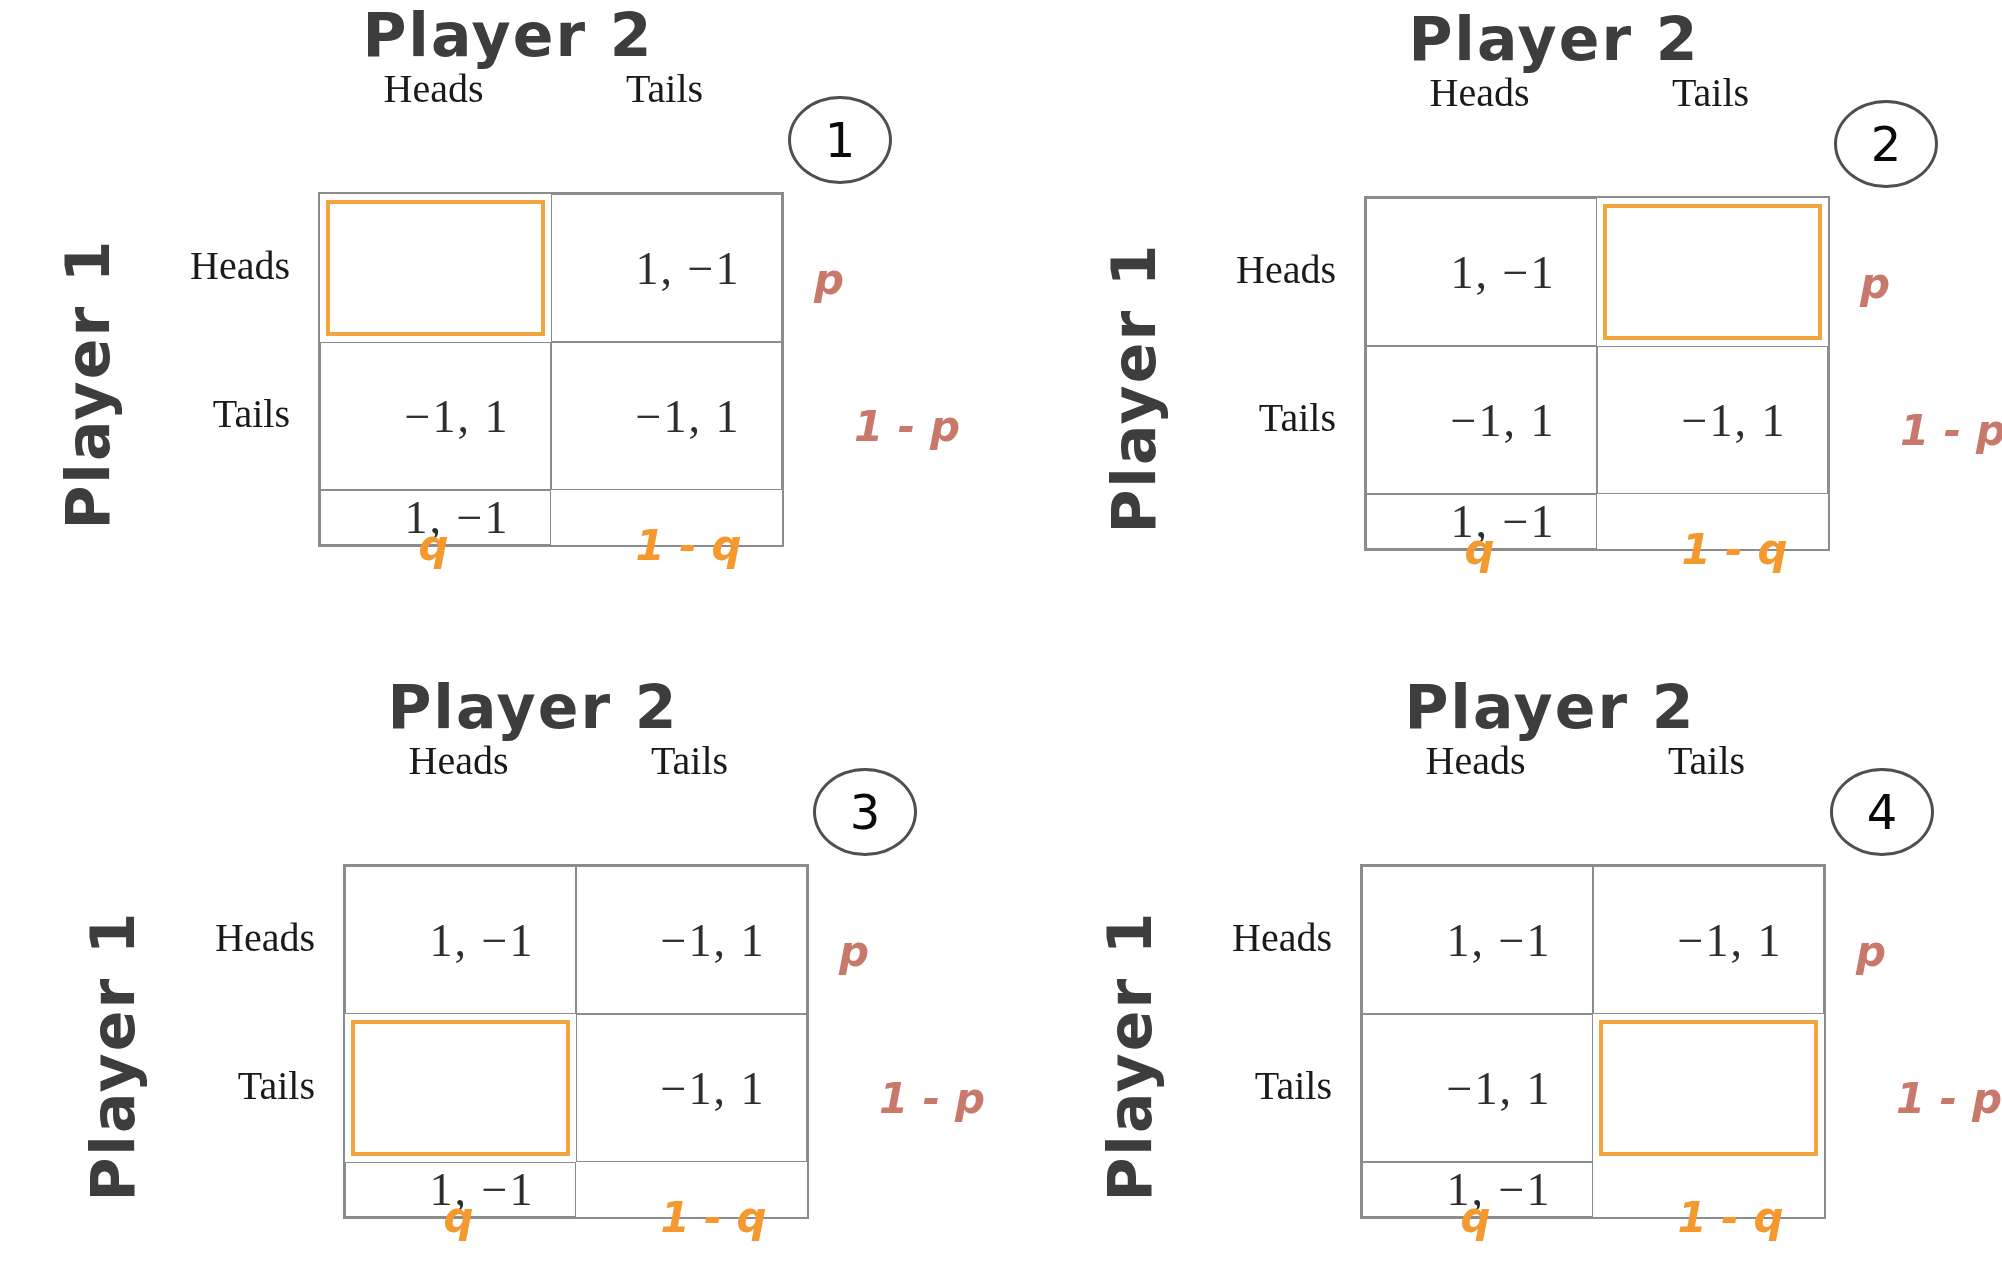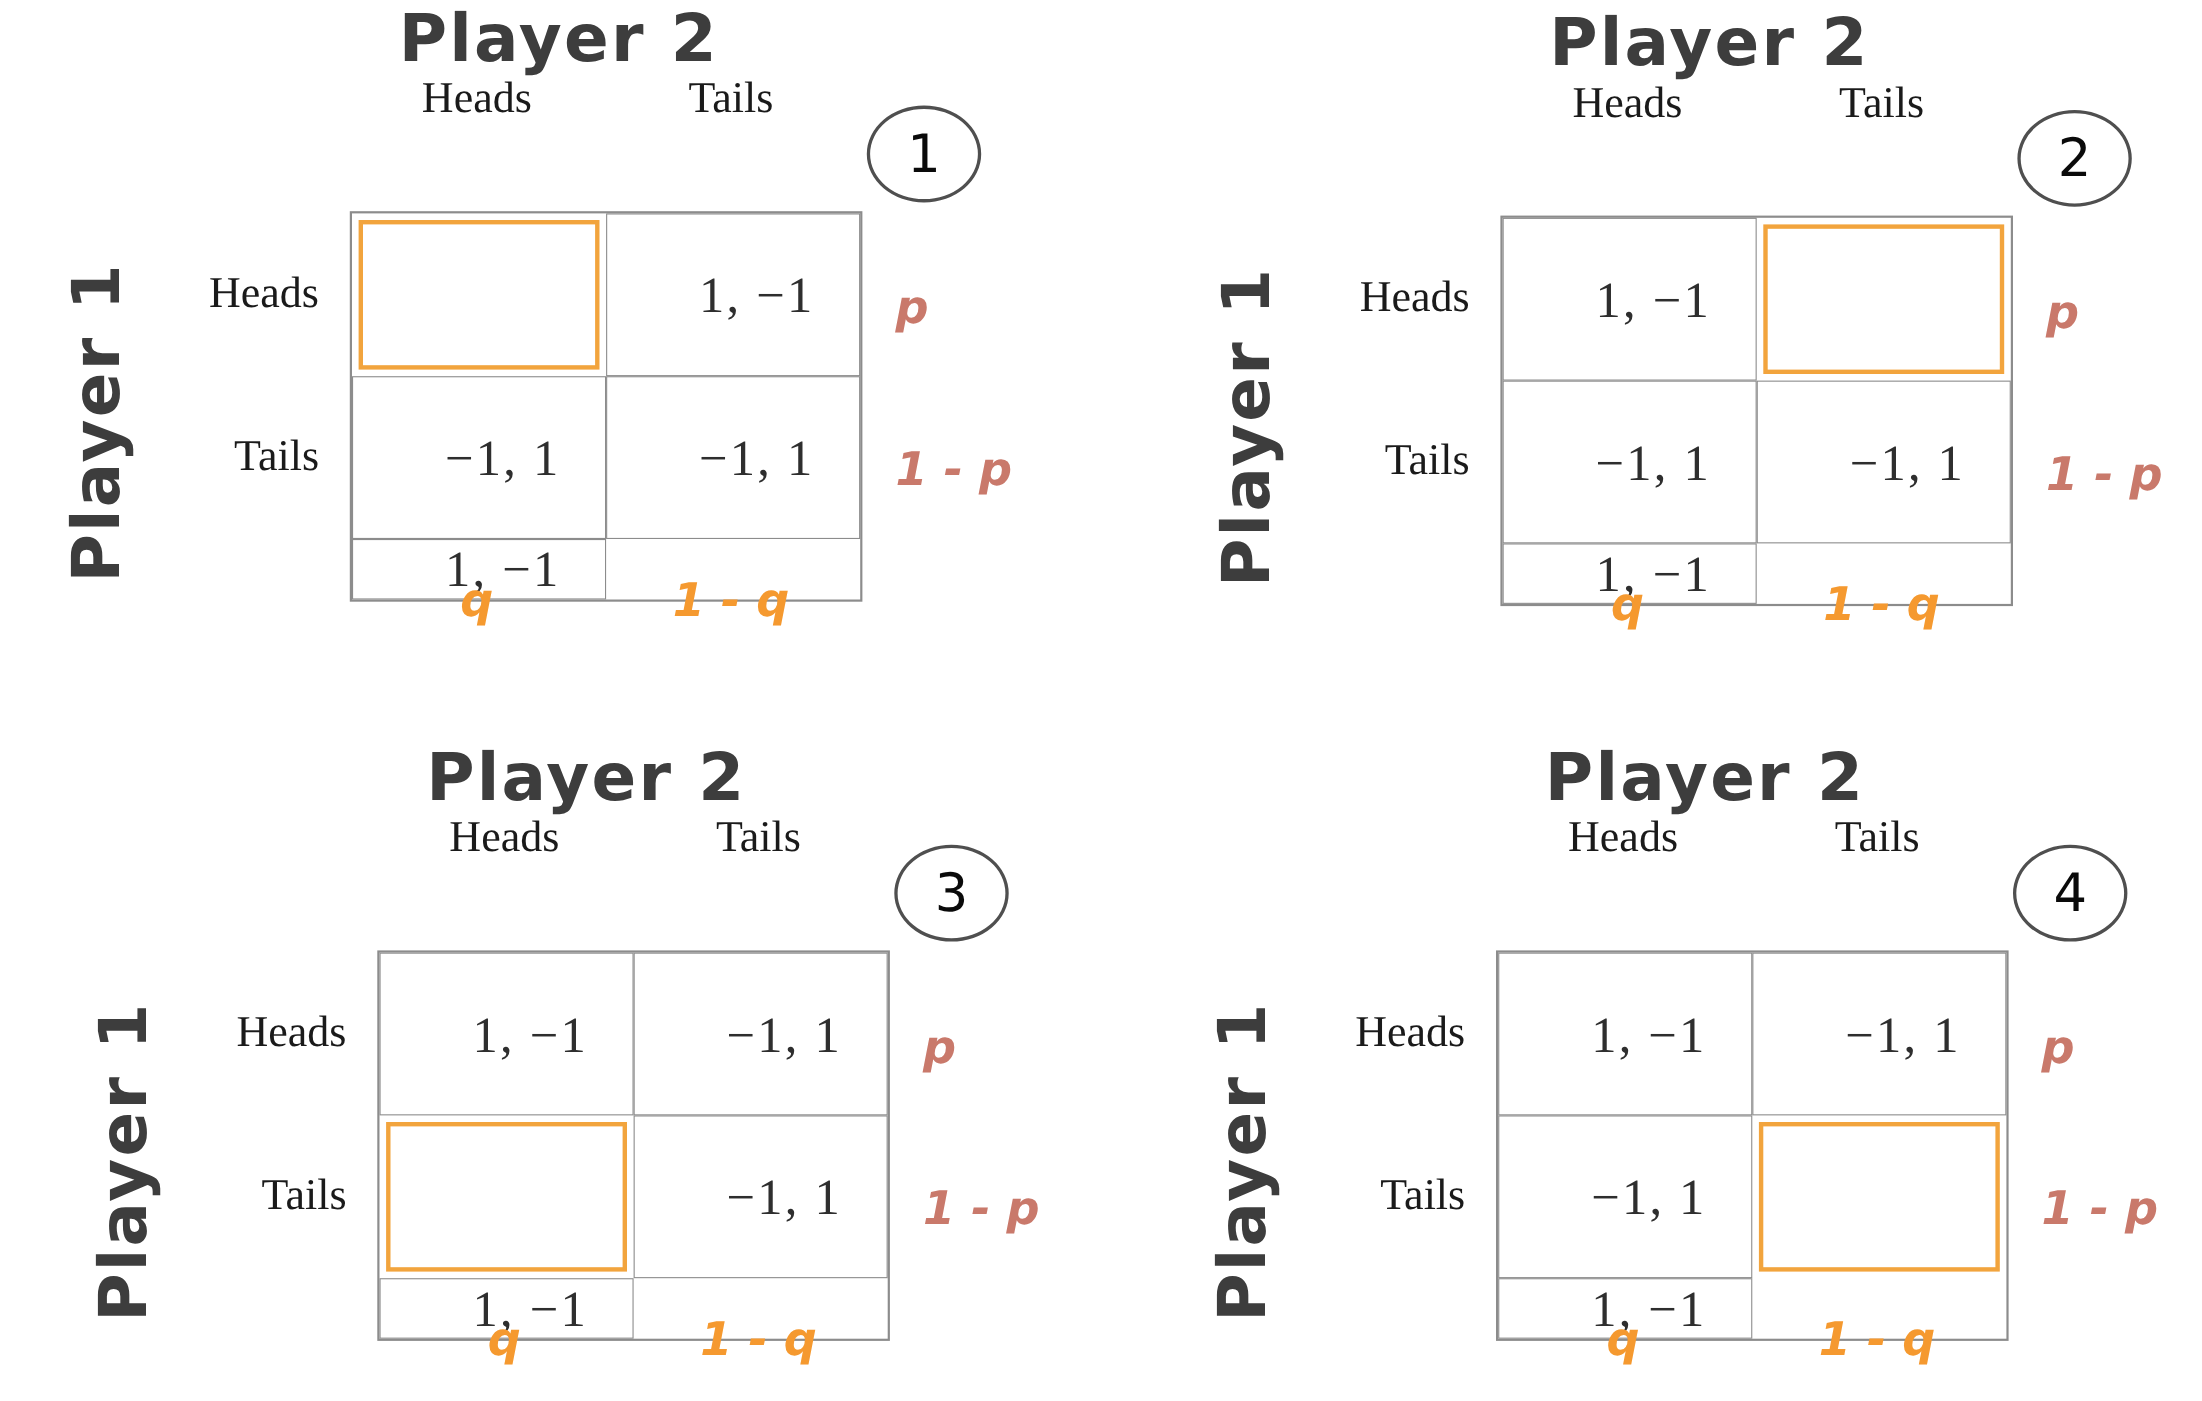"1 - p" .rp-2 { margin-left: none -> 40px }
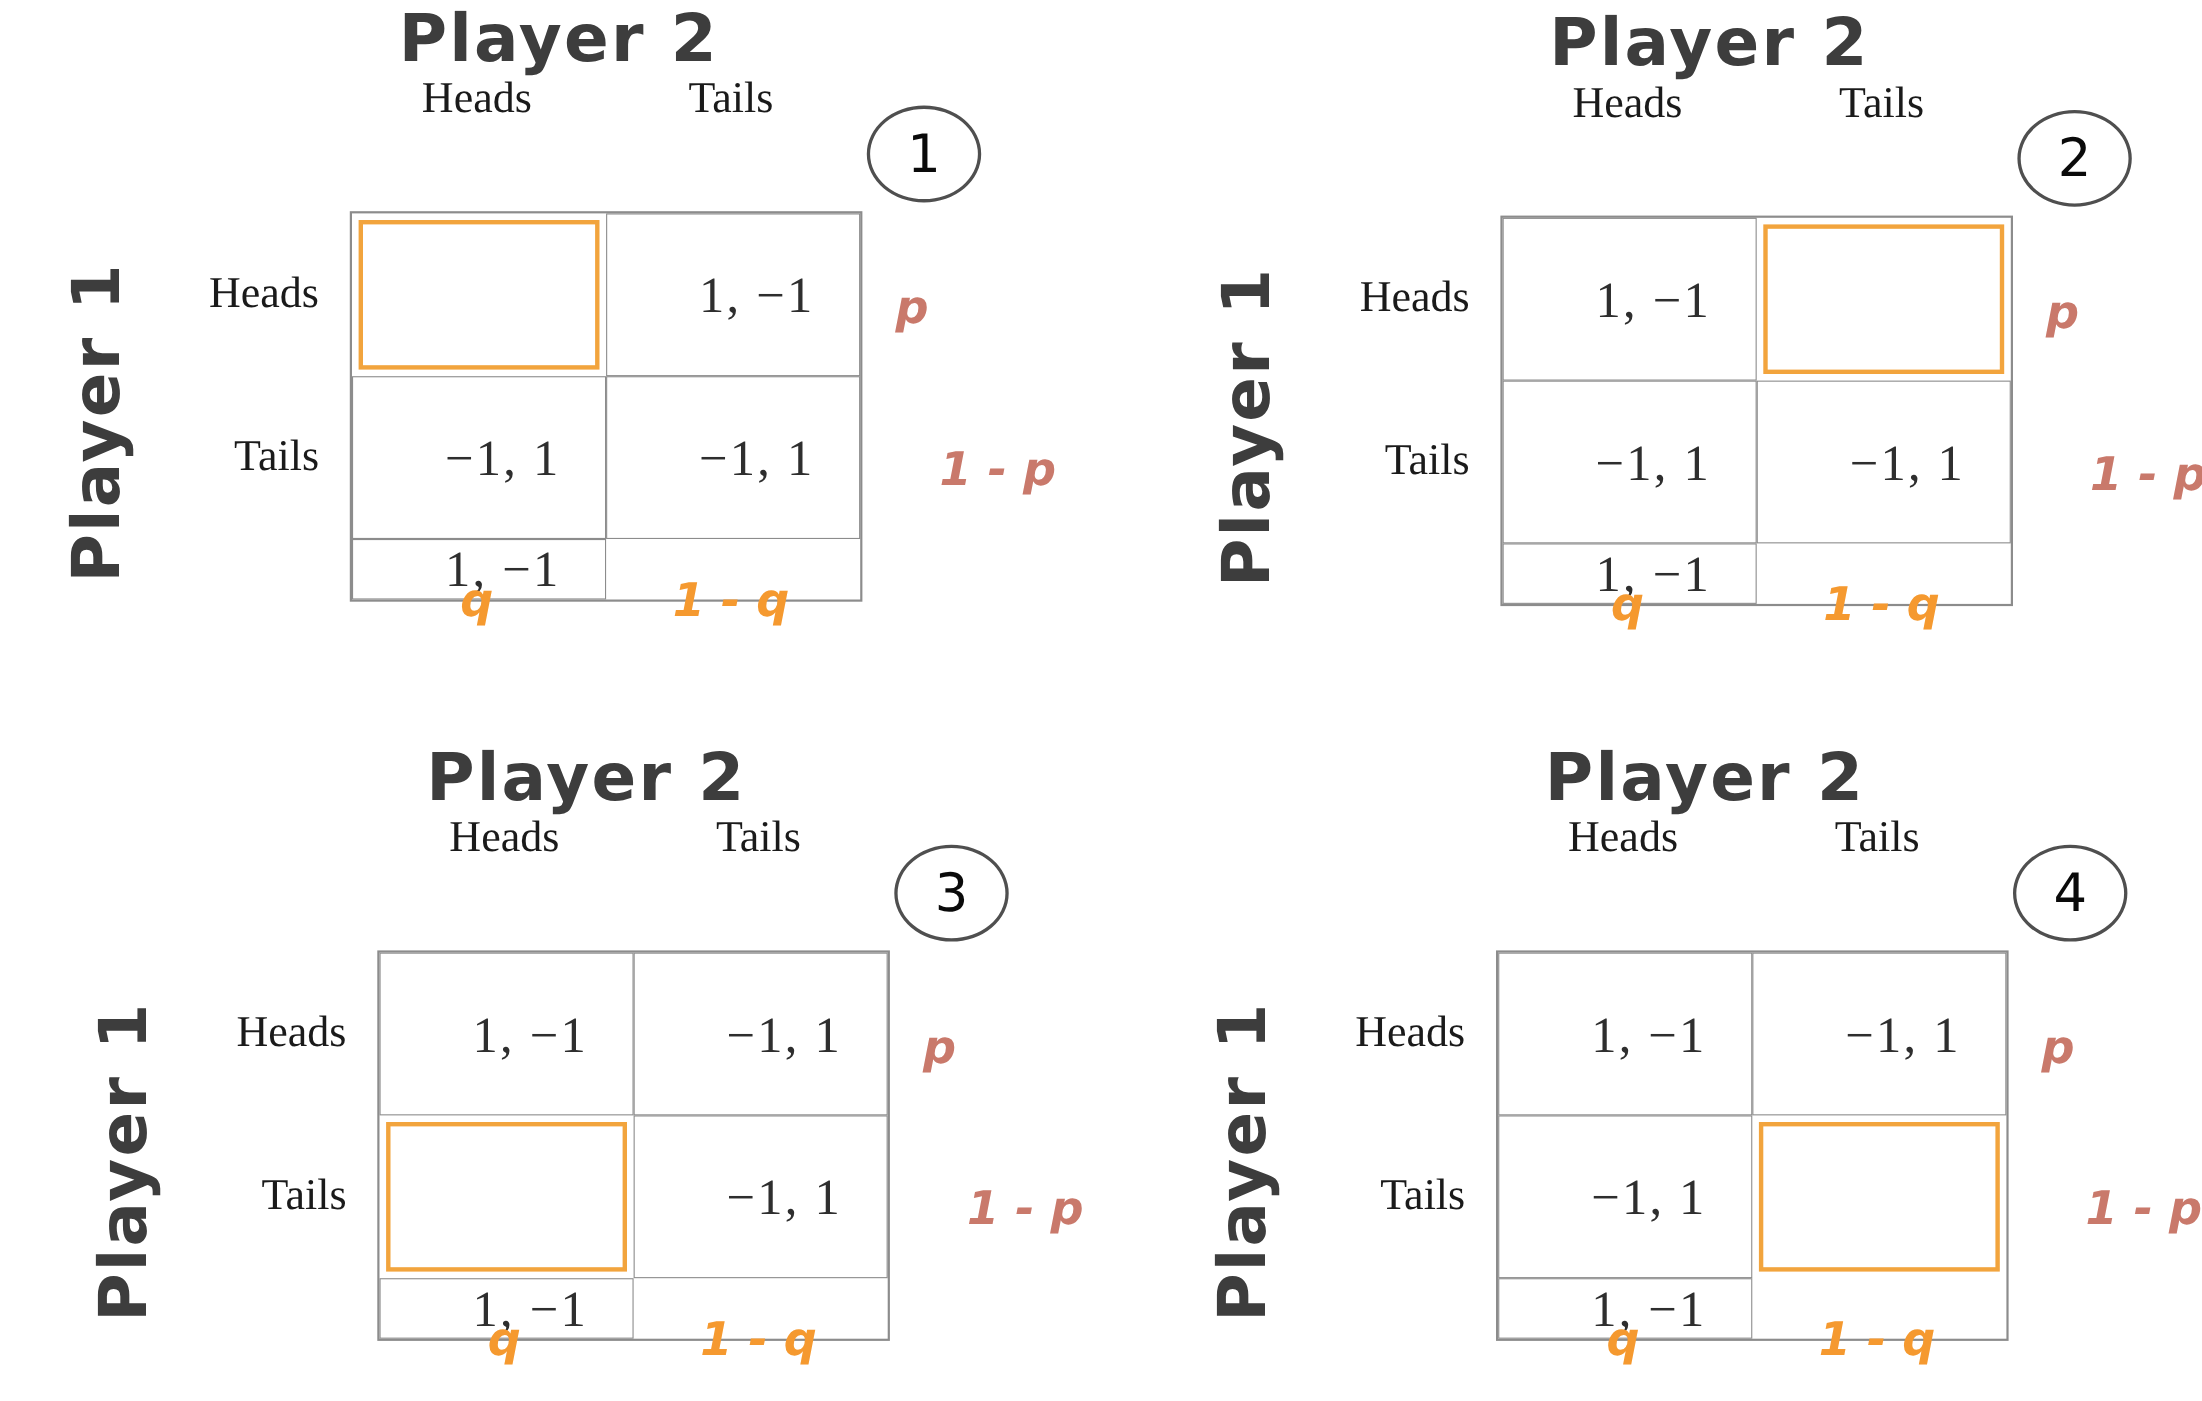"1 - q" .cp-2 { left: 549px -> 573px }
